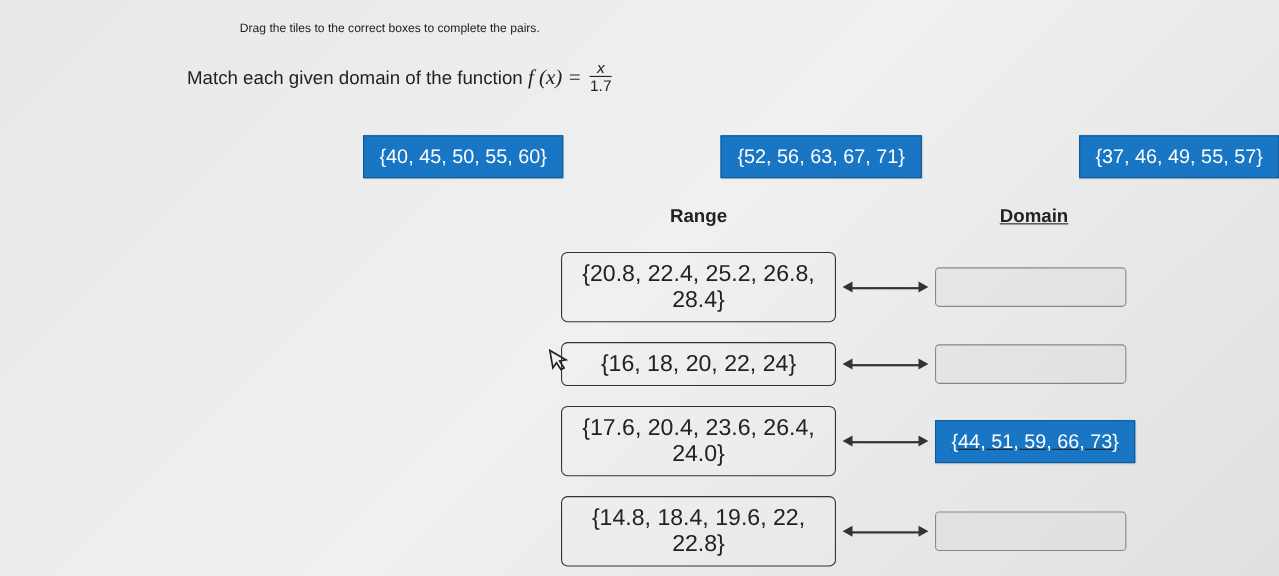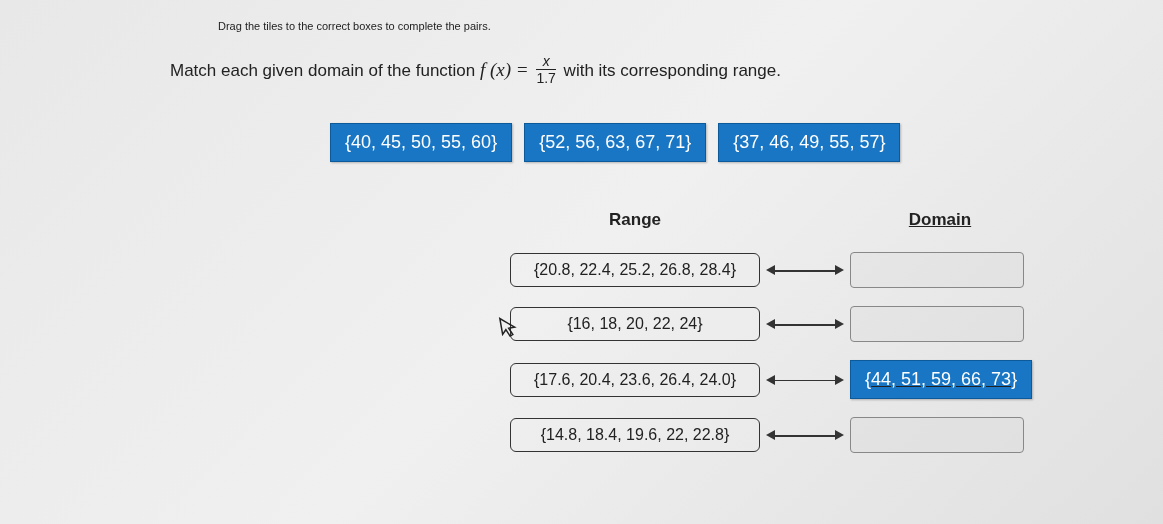"with its corresponding range." span { html: <span> with its corresponding range.</span> -> none }
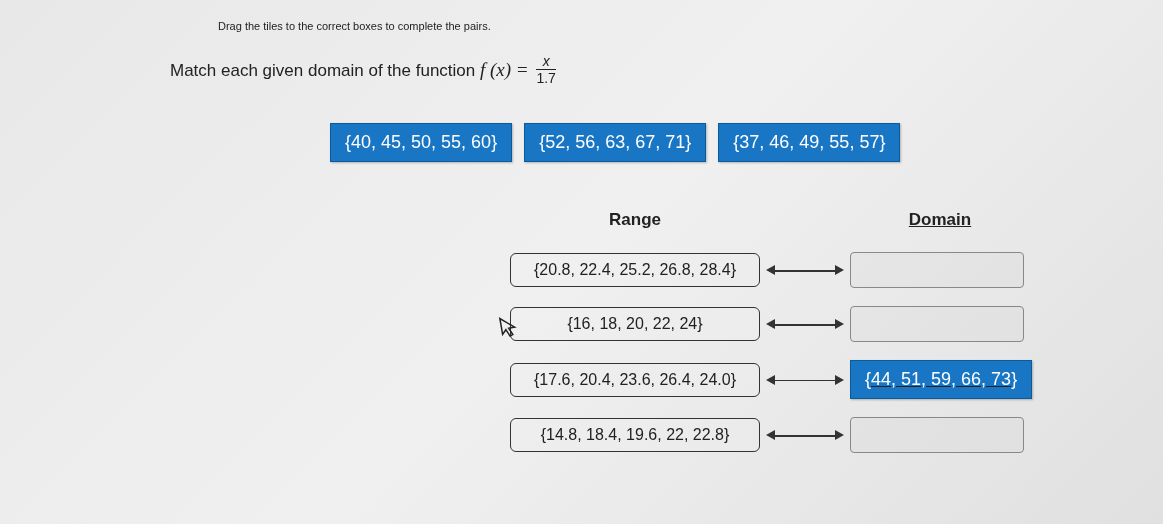"{40, 45, 50, 55, 60}" .tiles-row { gap: 12px -> 36px; justify-content: none -> space-between; margin-bottom: 48px -> 25px }
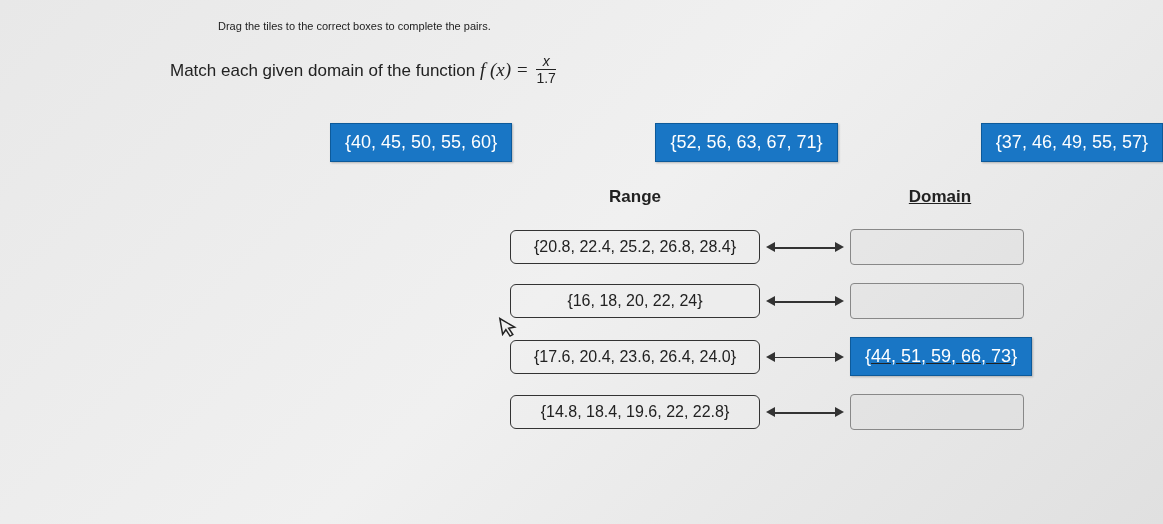"{20.8, 22.4, 25.2, 26.8, 28.4}" .range-box { font-size: 16px -> 21px }
